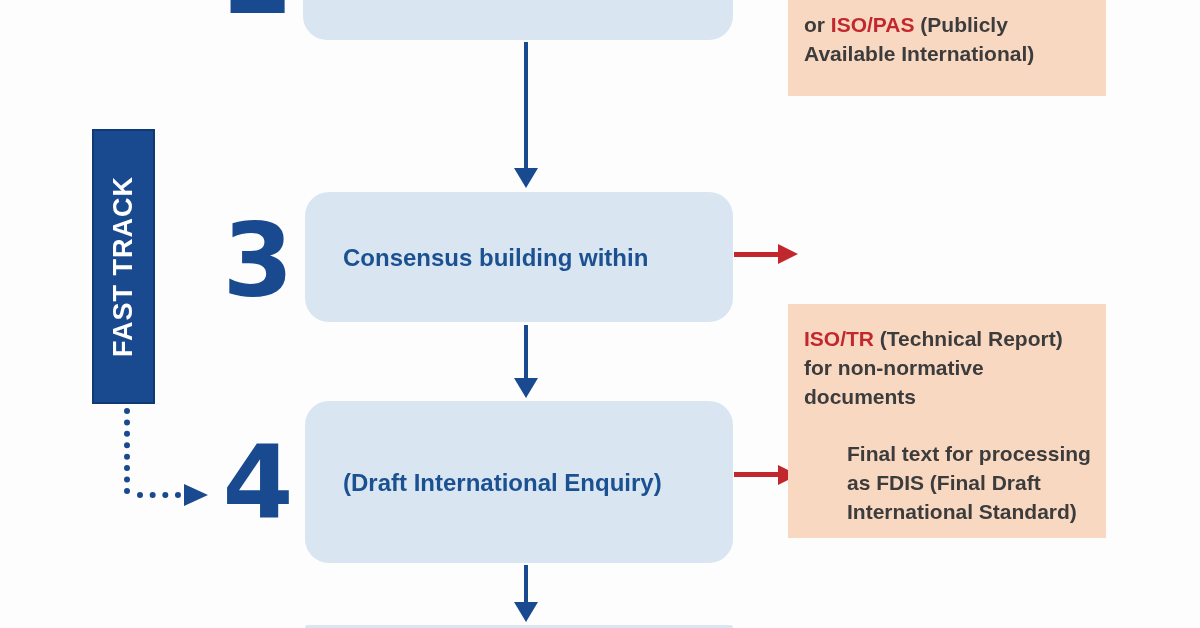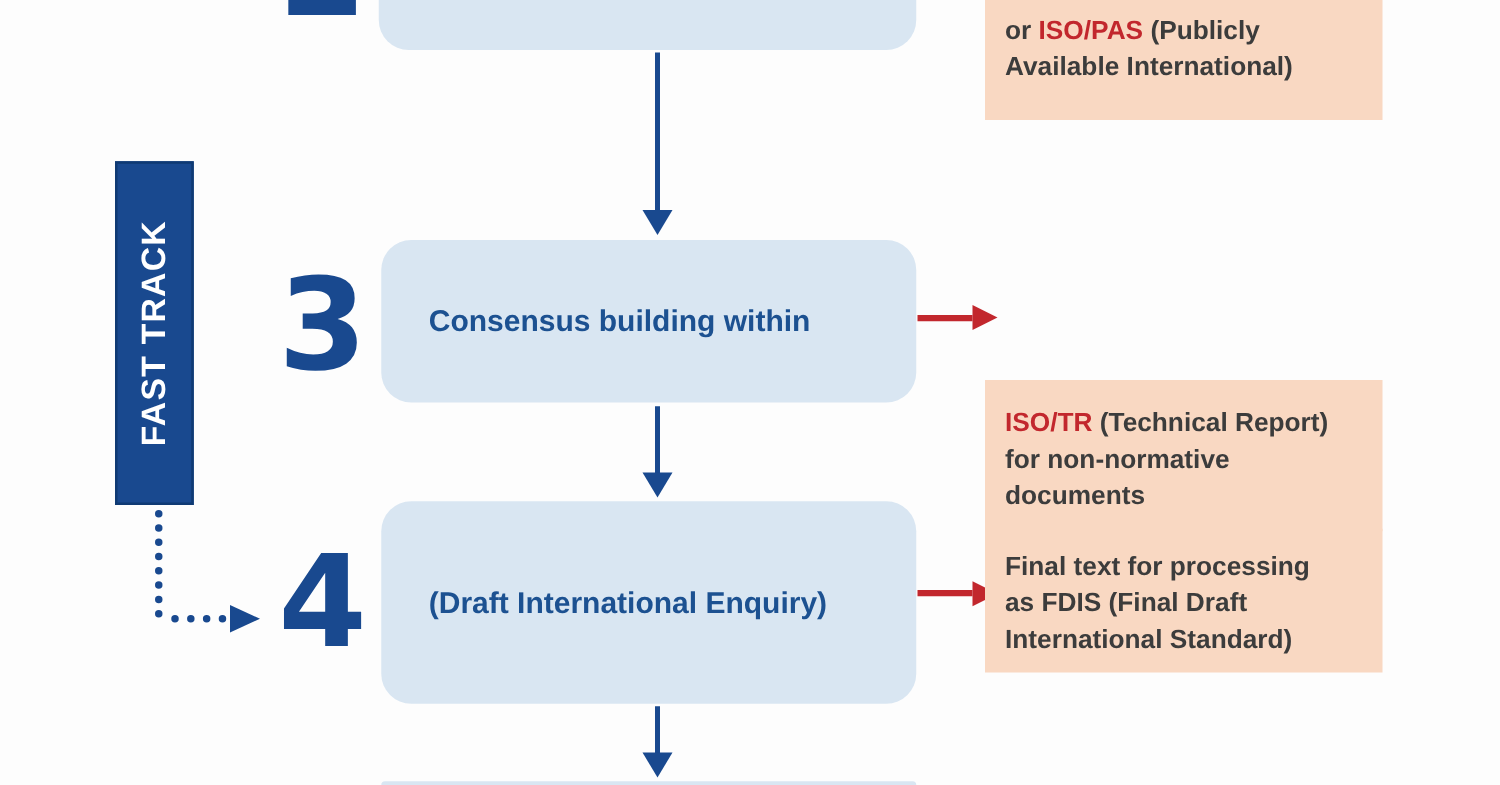"Final text for processing" .p4 .out-text { margin-left: none -> 43px }
